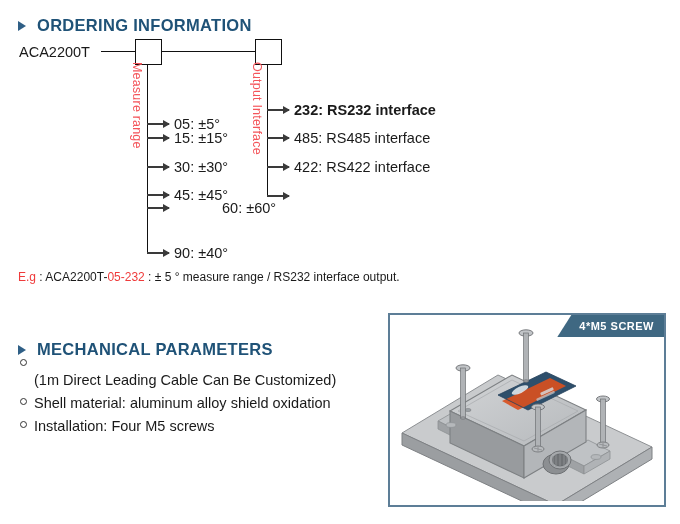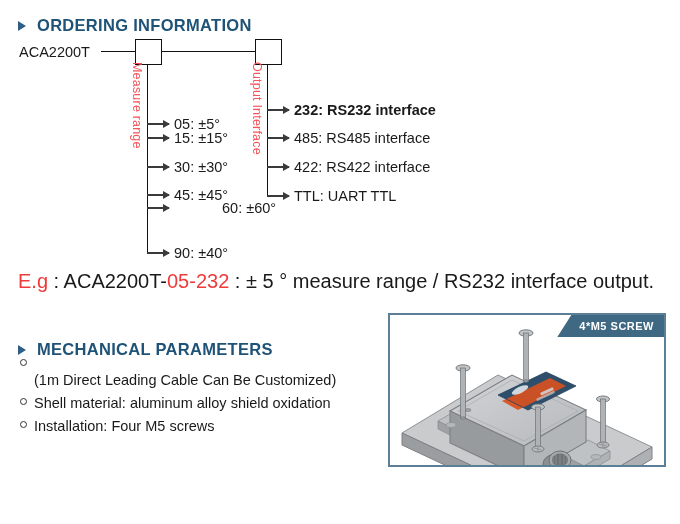"TTL: UART TTL" span.opt-text { html: <span>TTL: UART TTL</span> -> none }
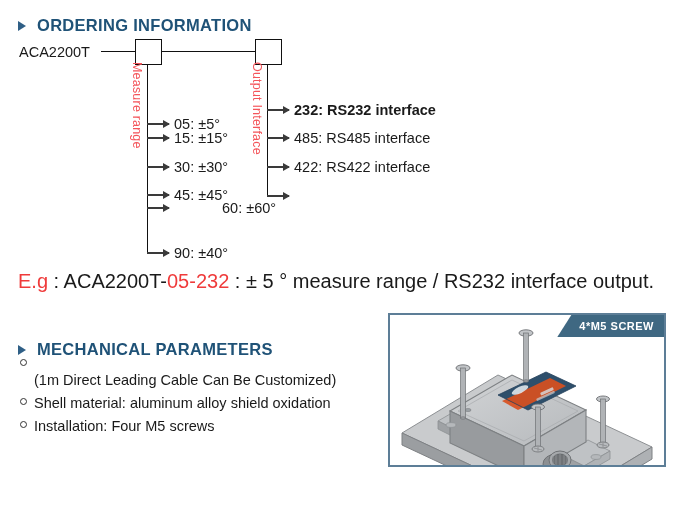"E.g : ACA2200T-05-232 : ±" #example-line { font-size: 20px -> 12px }
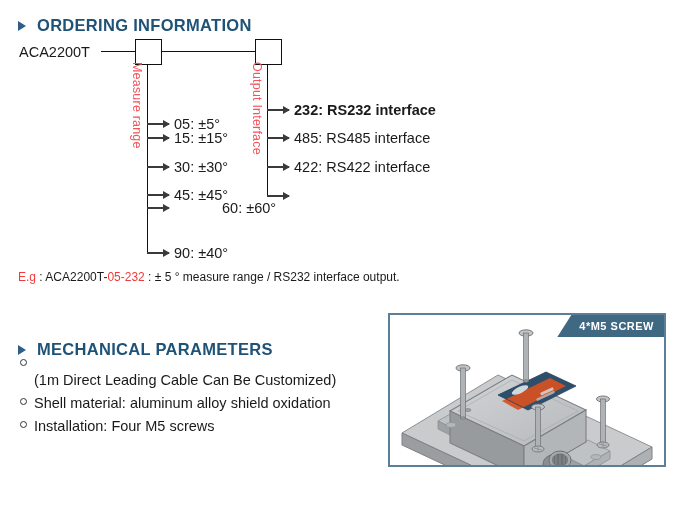"4*M5 SCREW" #product-panel { height: 154px -> 194px }
